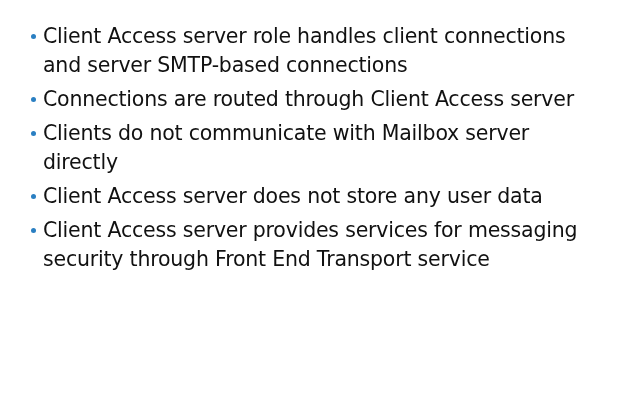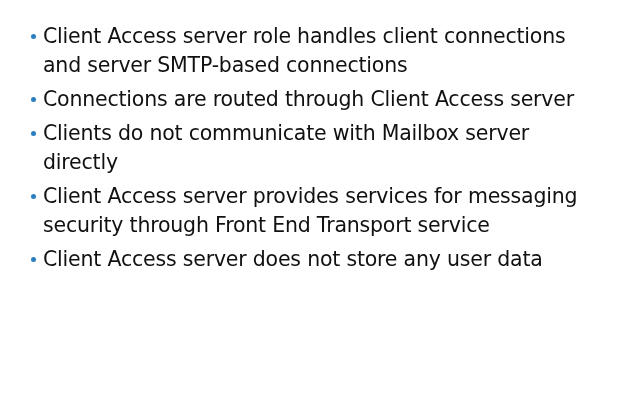"Client Access server provides services" li.bullet-item { order: before "Client Access server does not" -> after "Client Access server does not" }
